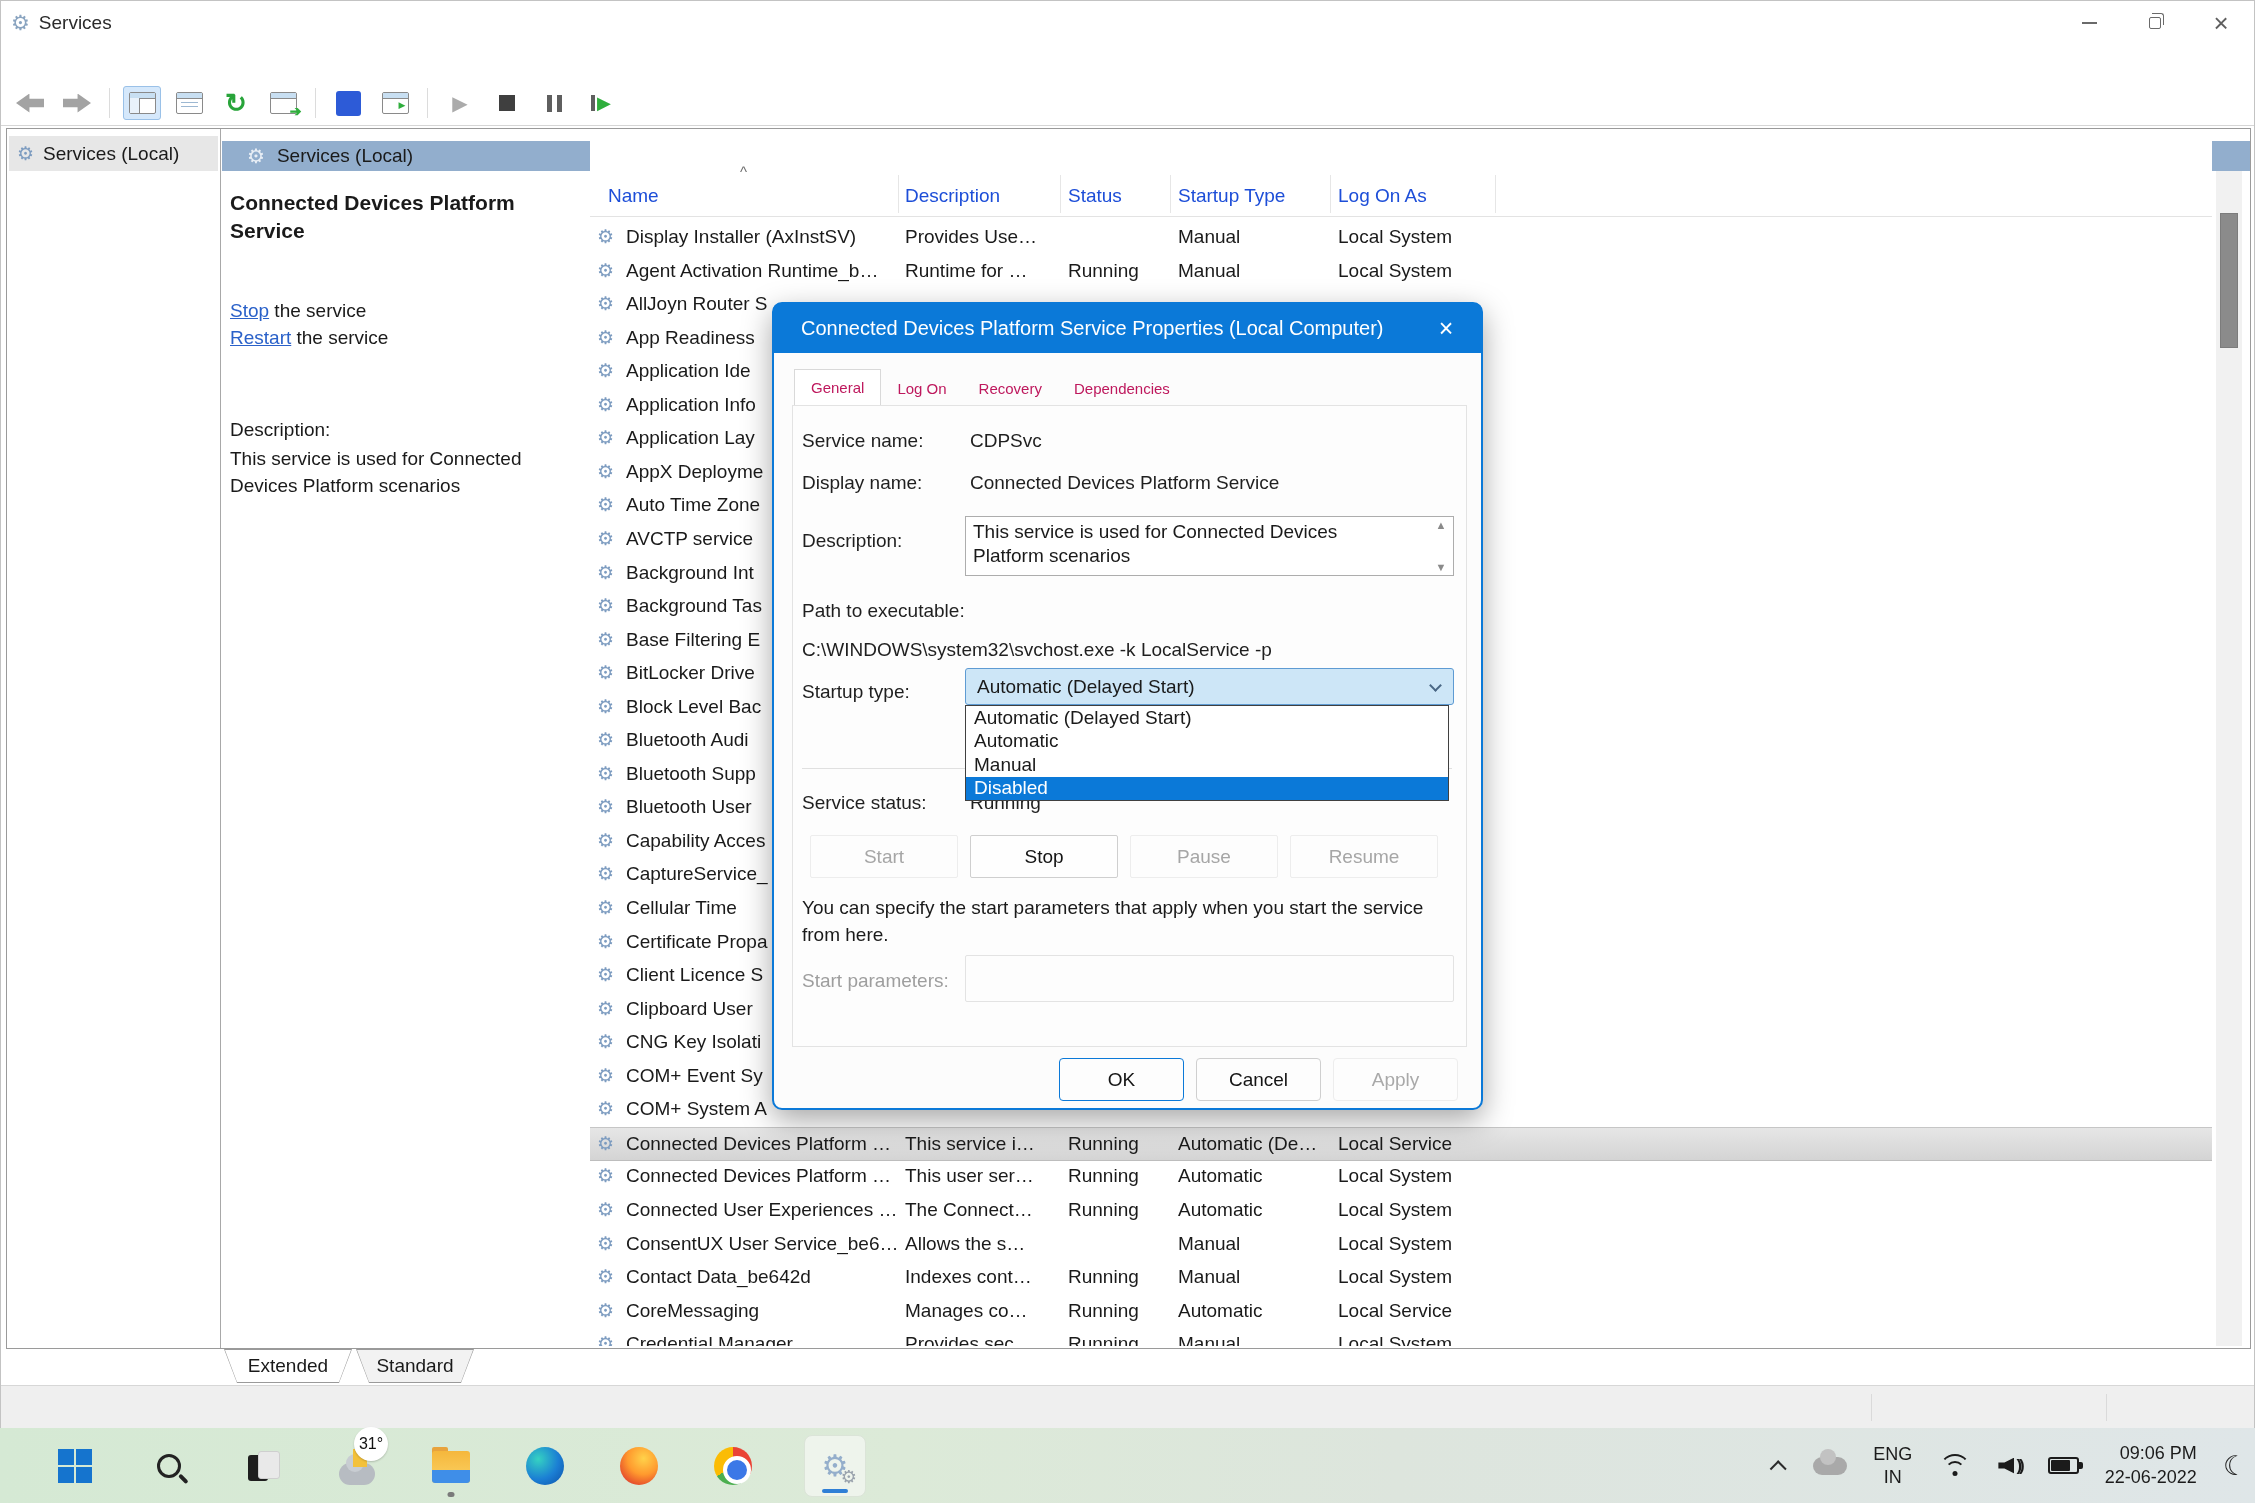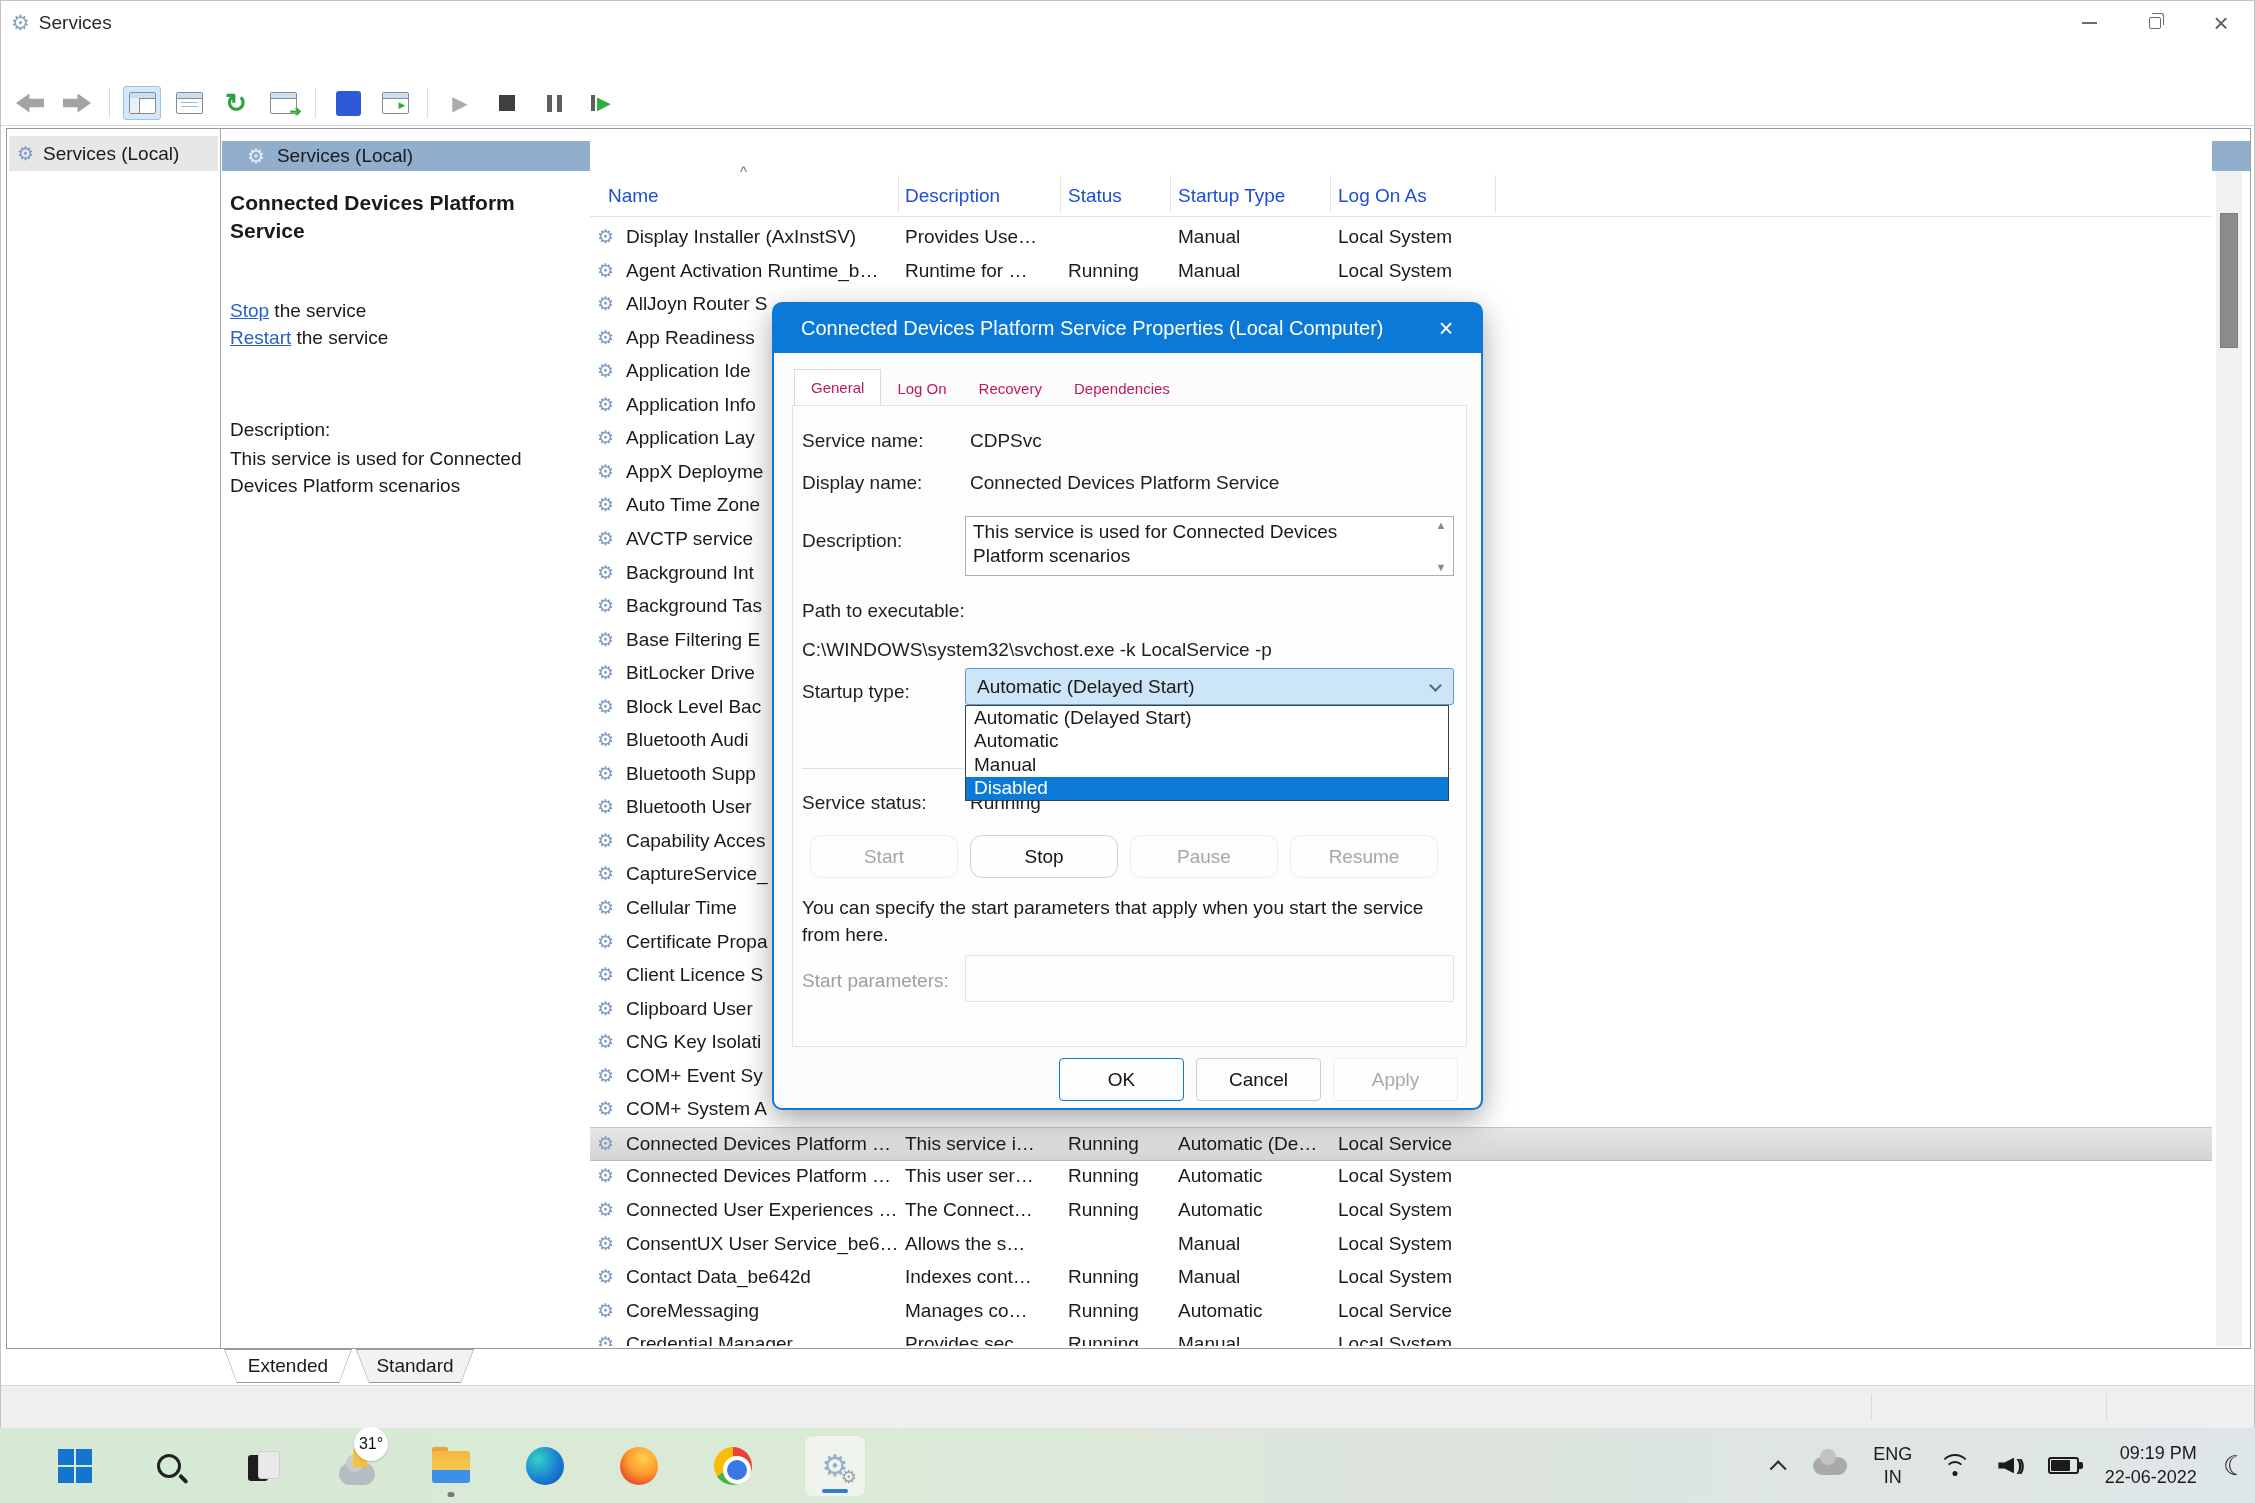"Start" .sbtn { border-radius: 12px -> 2px }
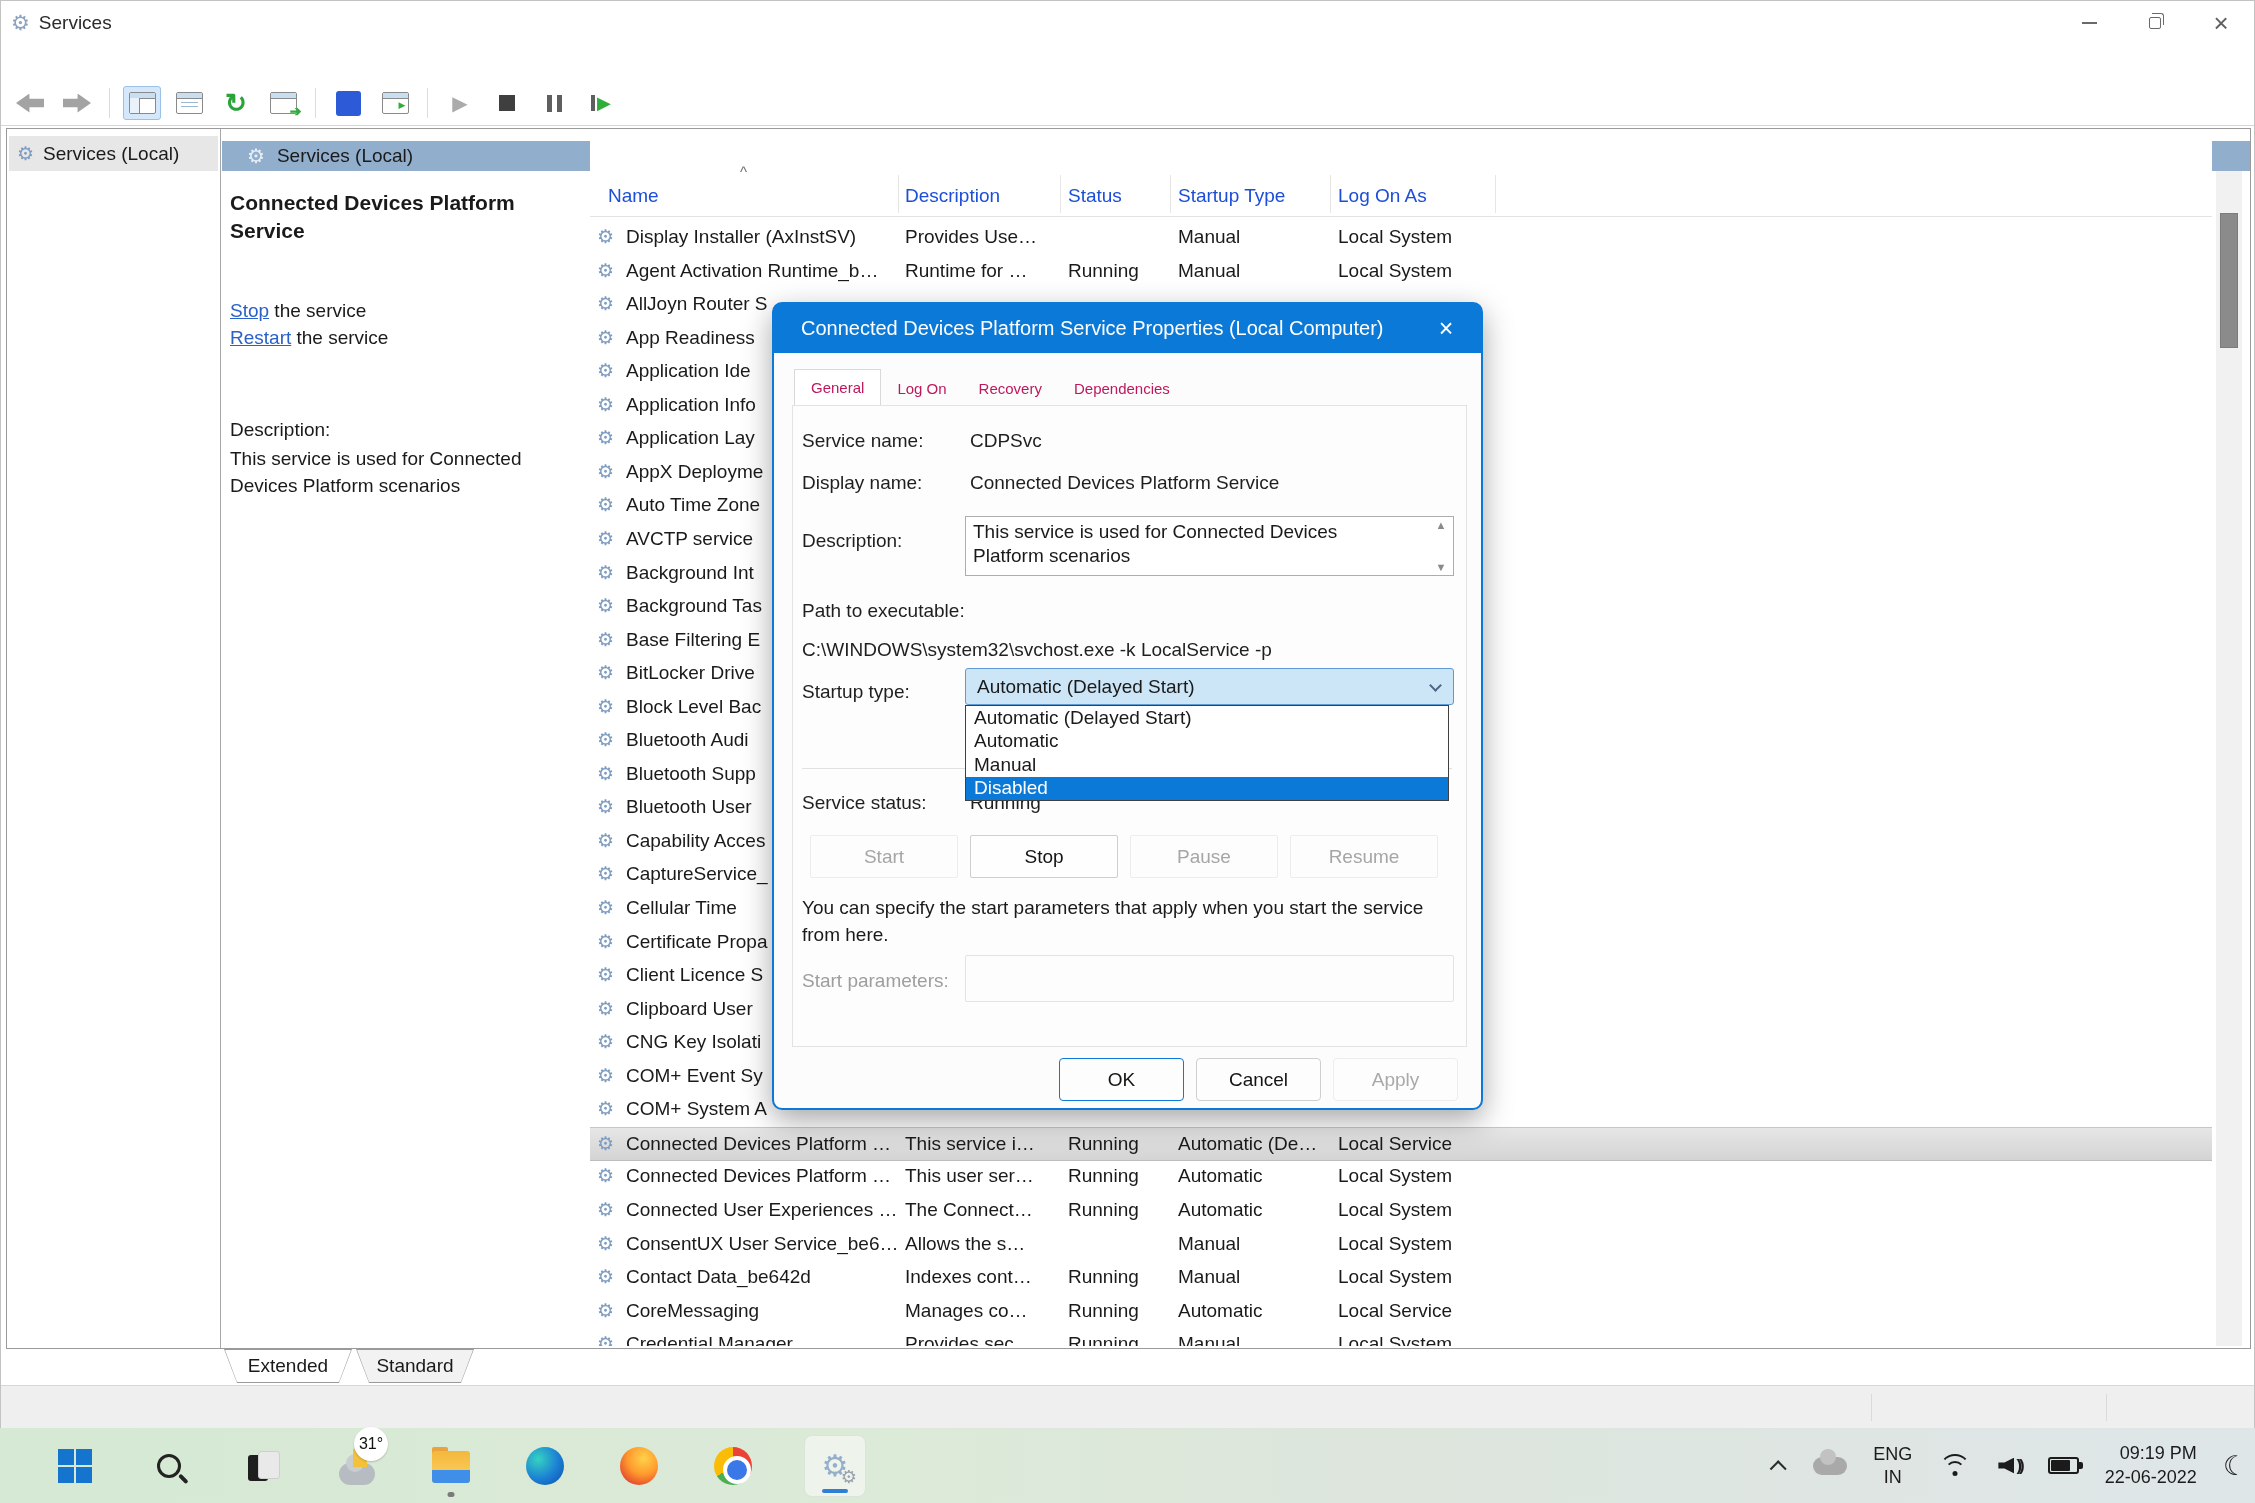"09:19 PM" div { text: 09:19 -> 09:06 }
